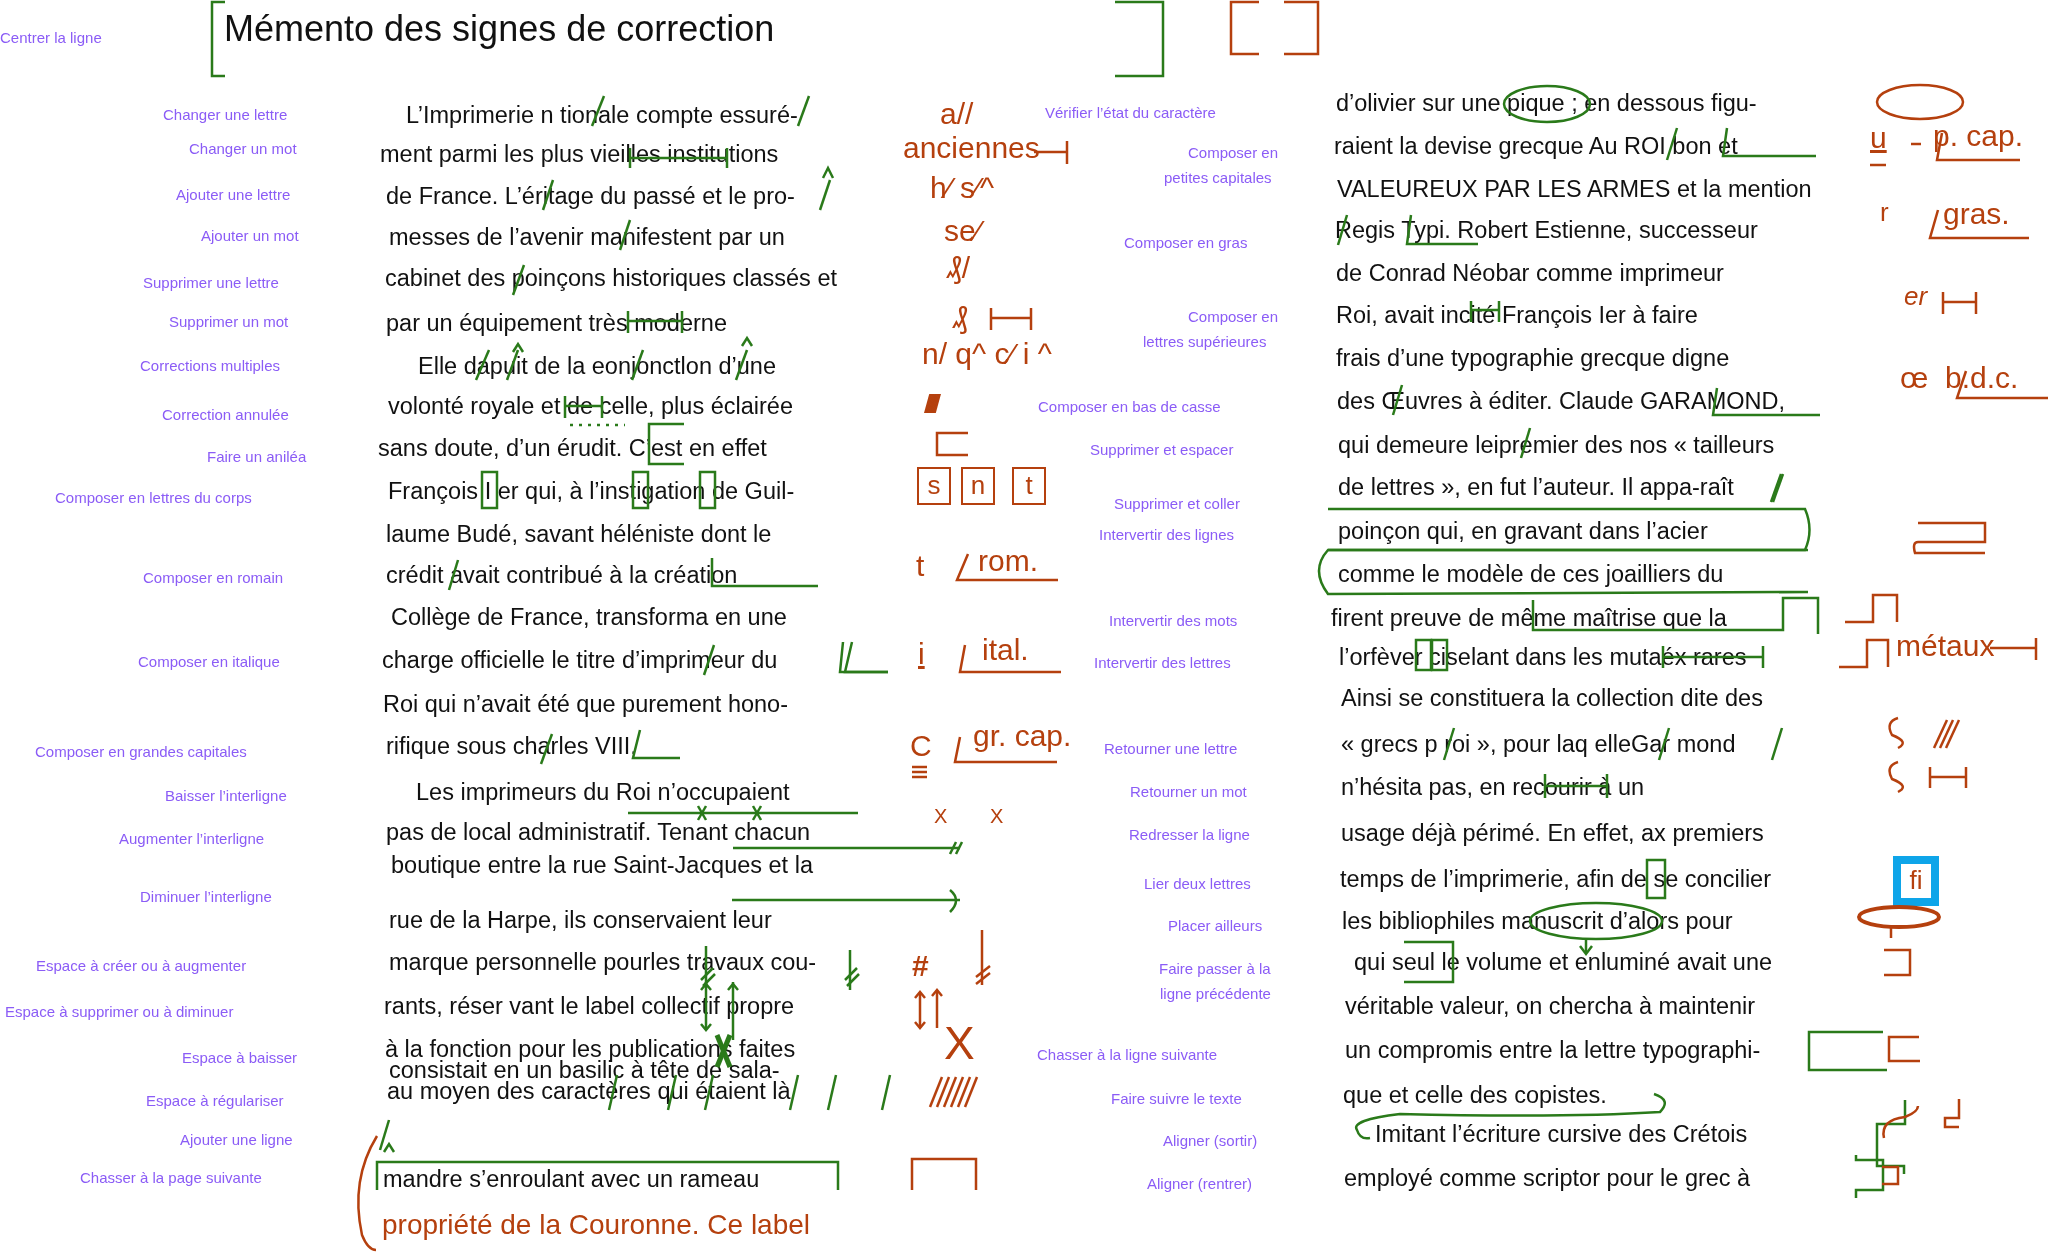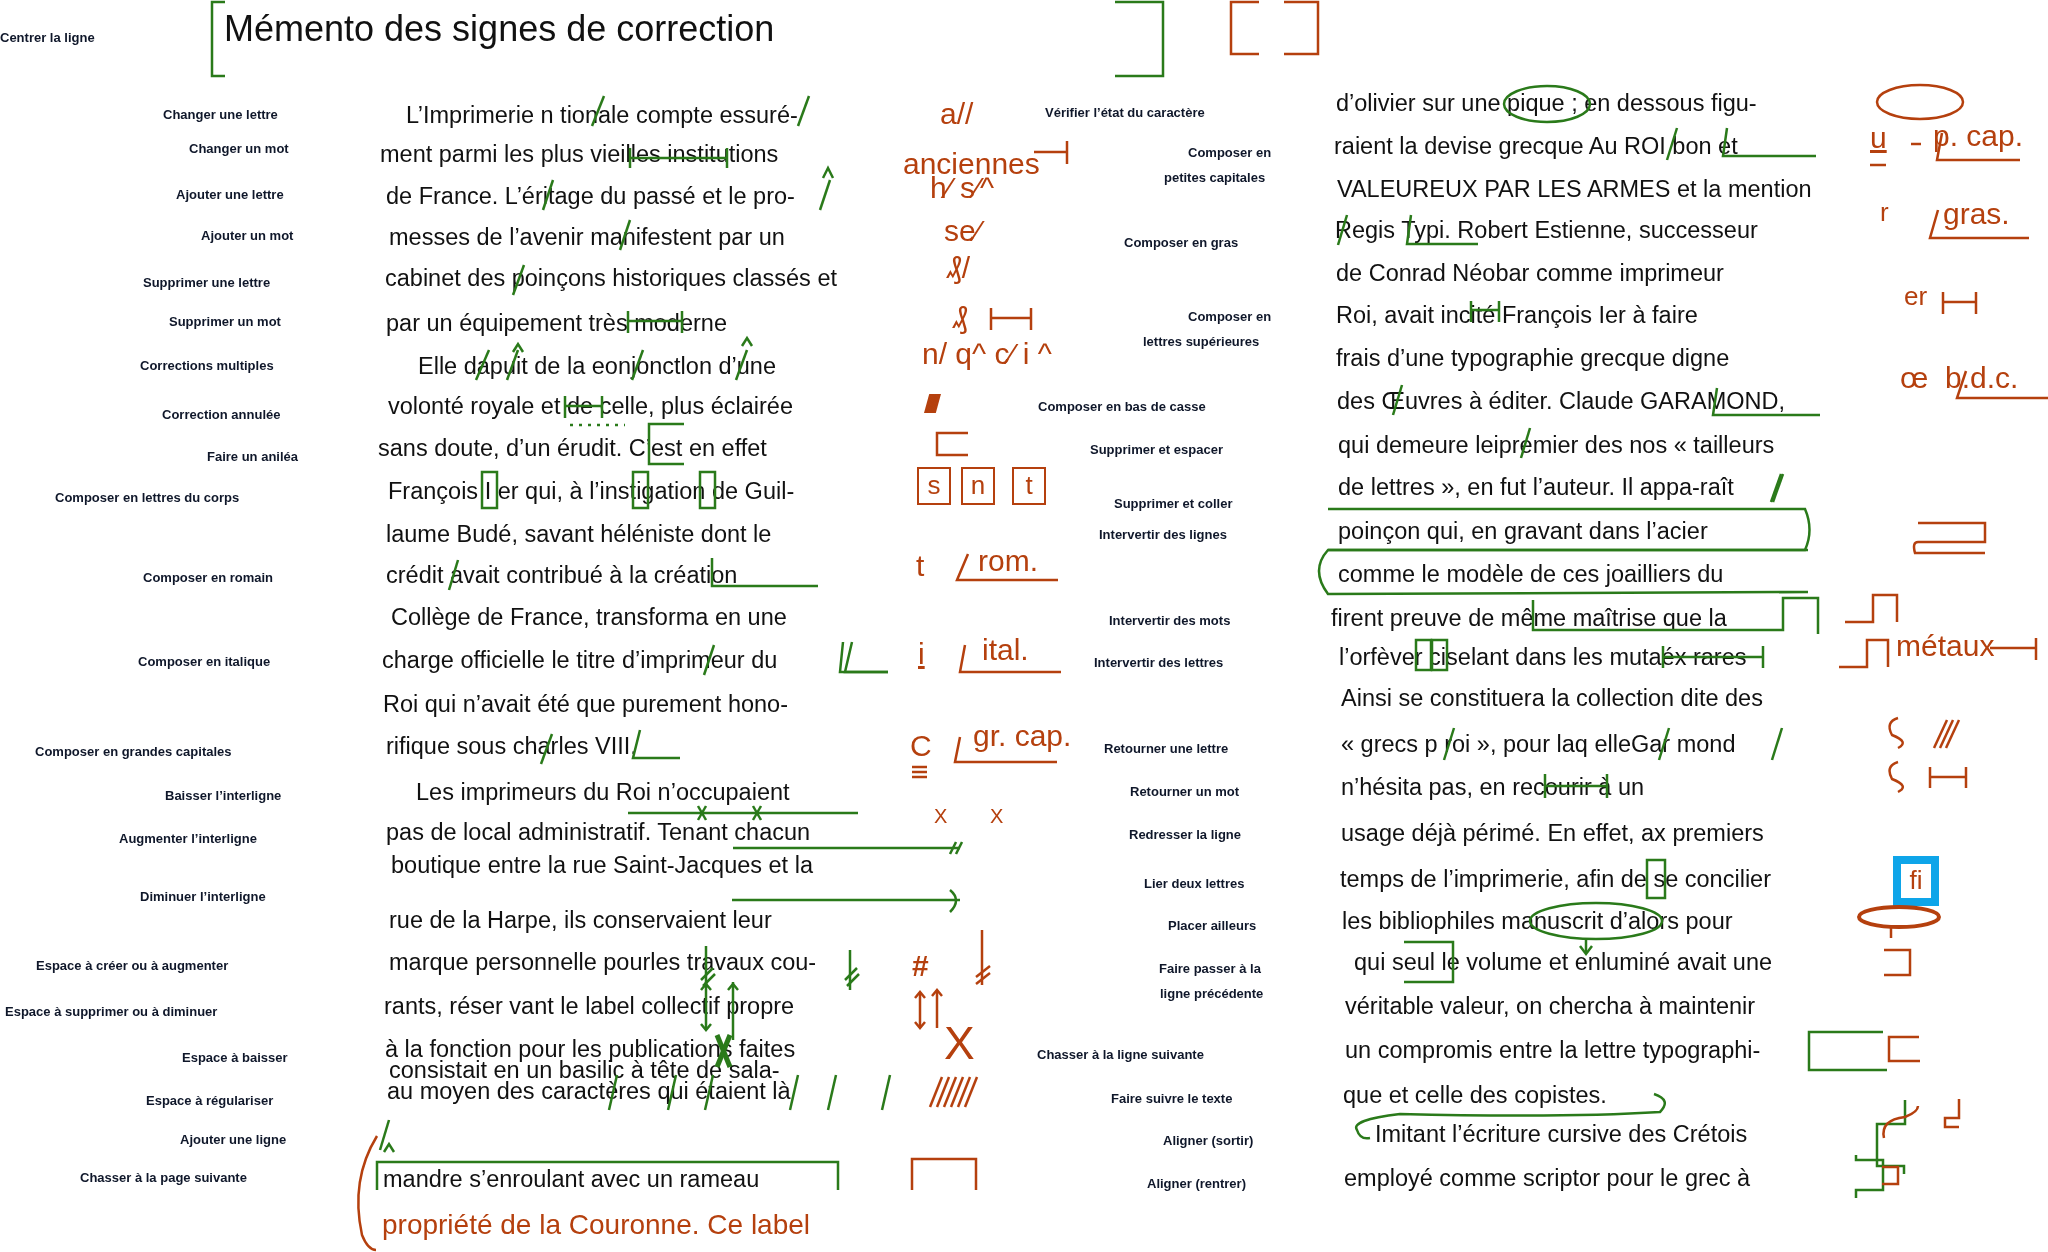"Centrer la ligne" .lbl { color: #0f172a -> #8b5cf6; font-size: 13px -> 15px; font-weight: bold -> none }
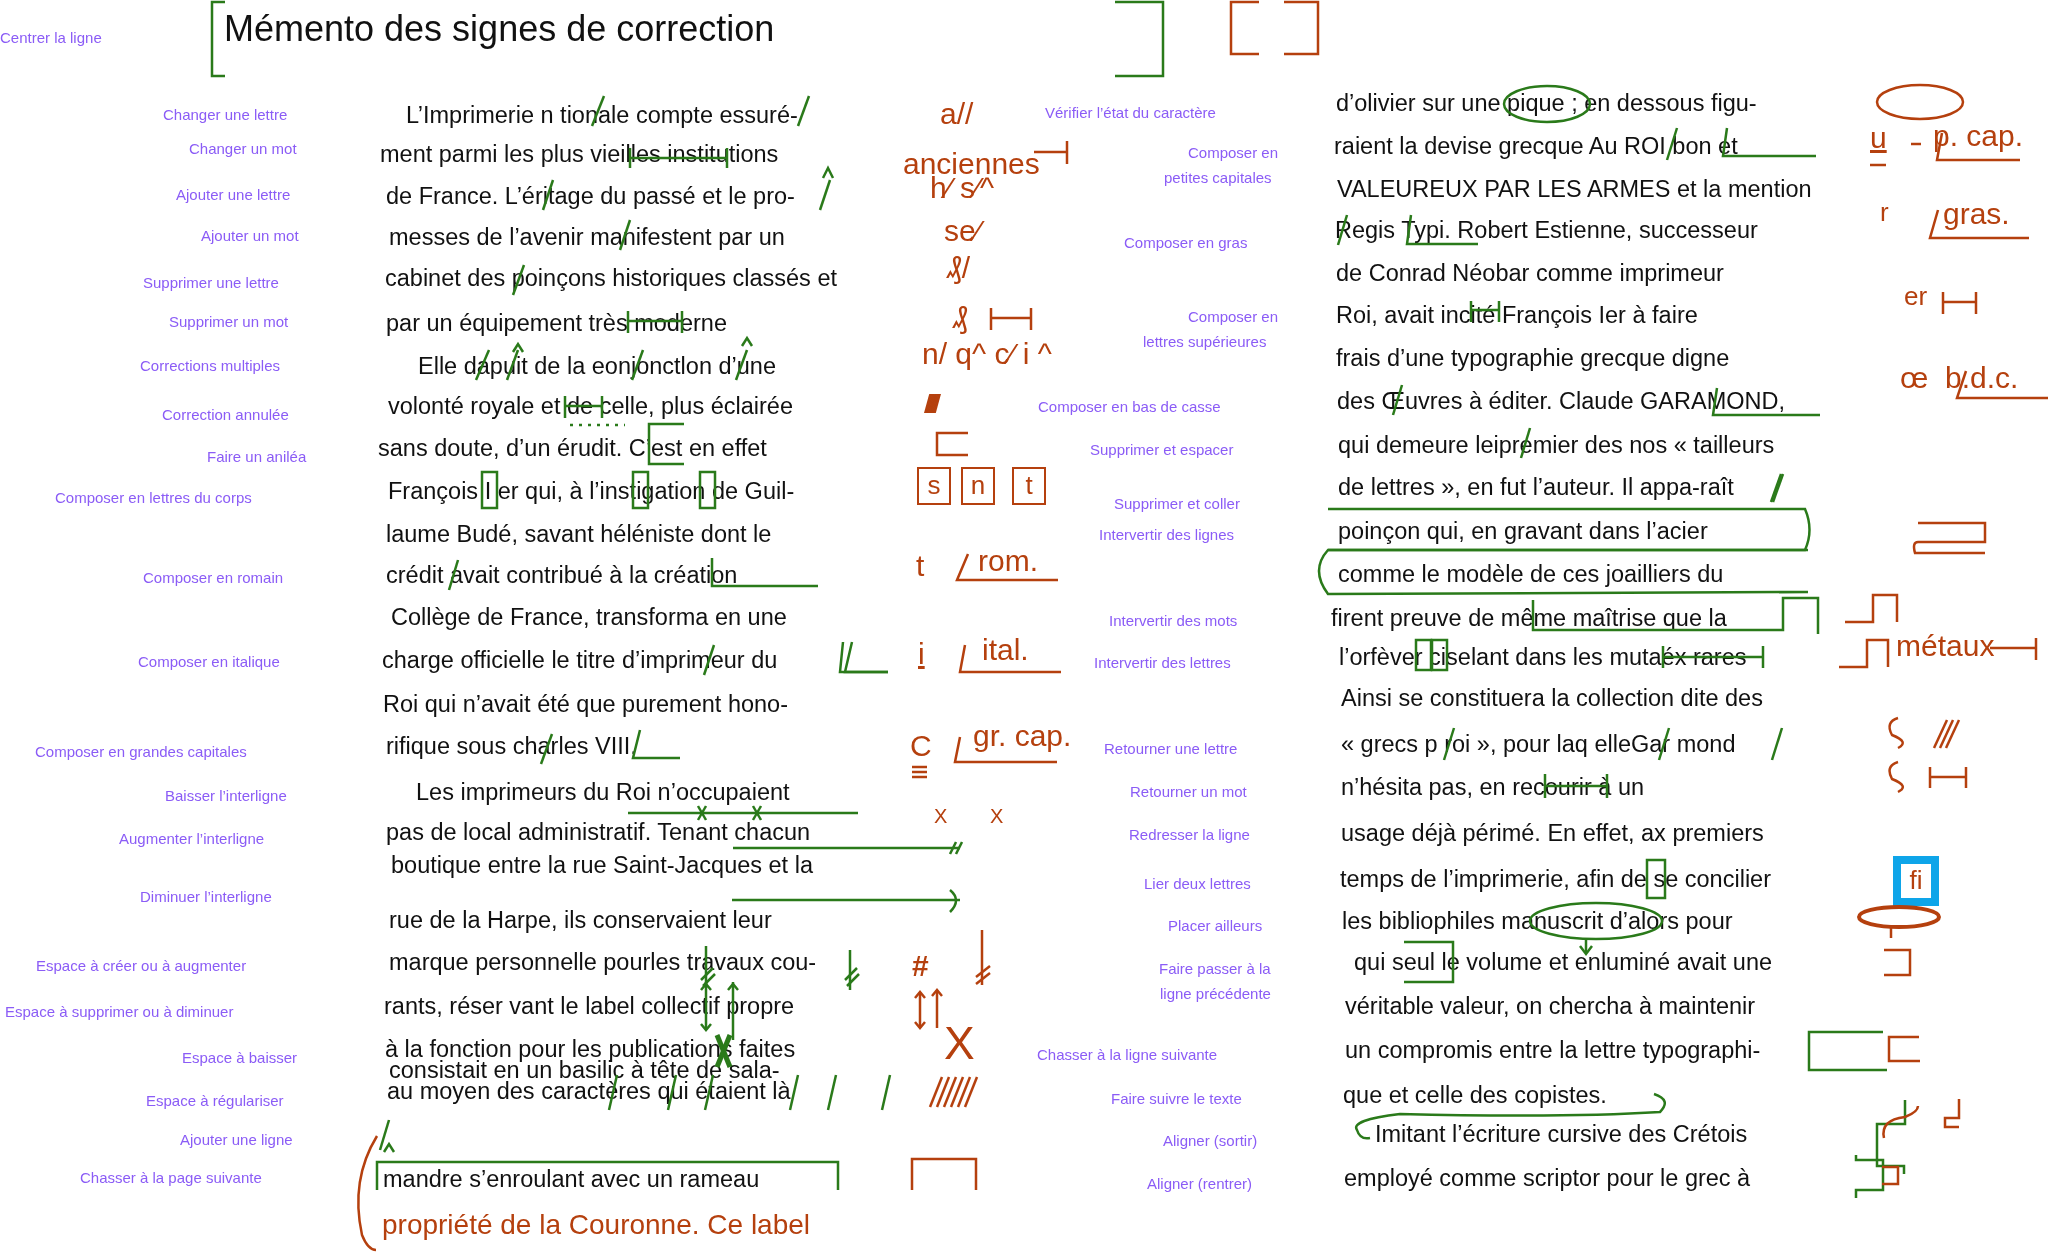"anciennes" div.mk { margin-top: 16px -> none }
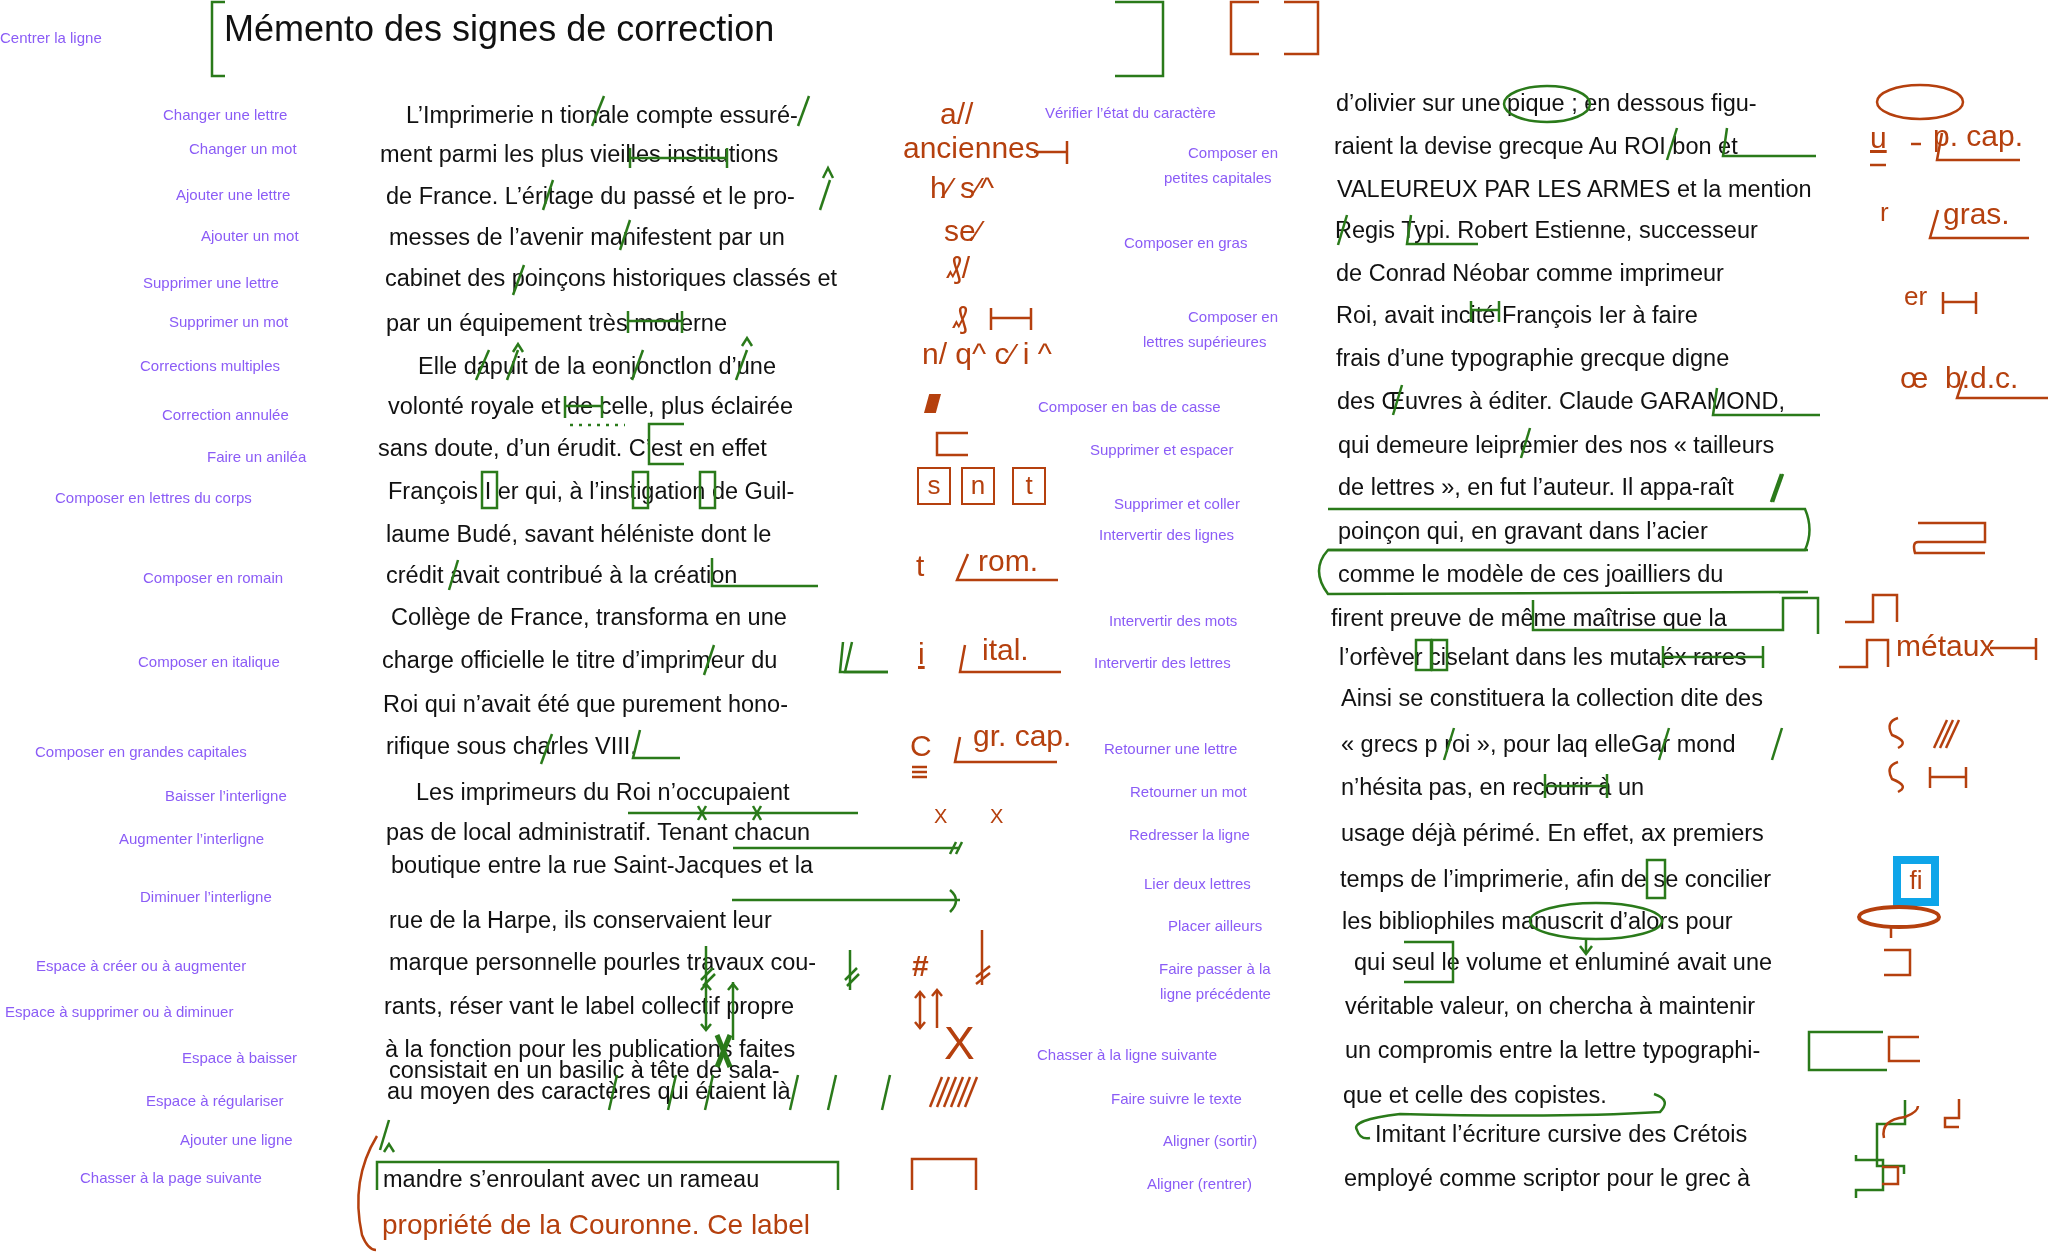"er" div.mk { font-style: none -> italic }
